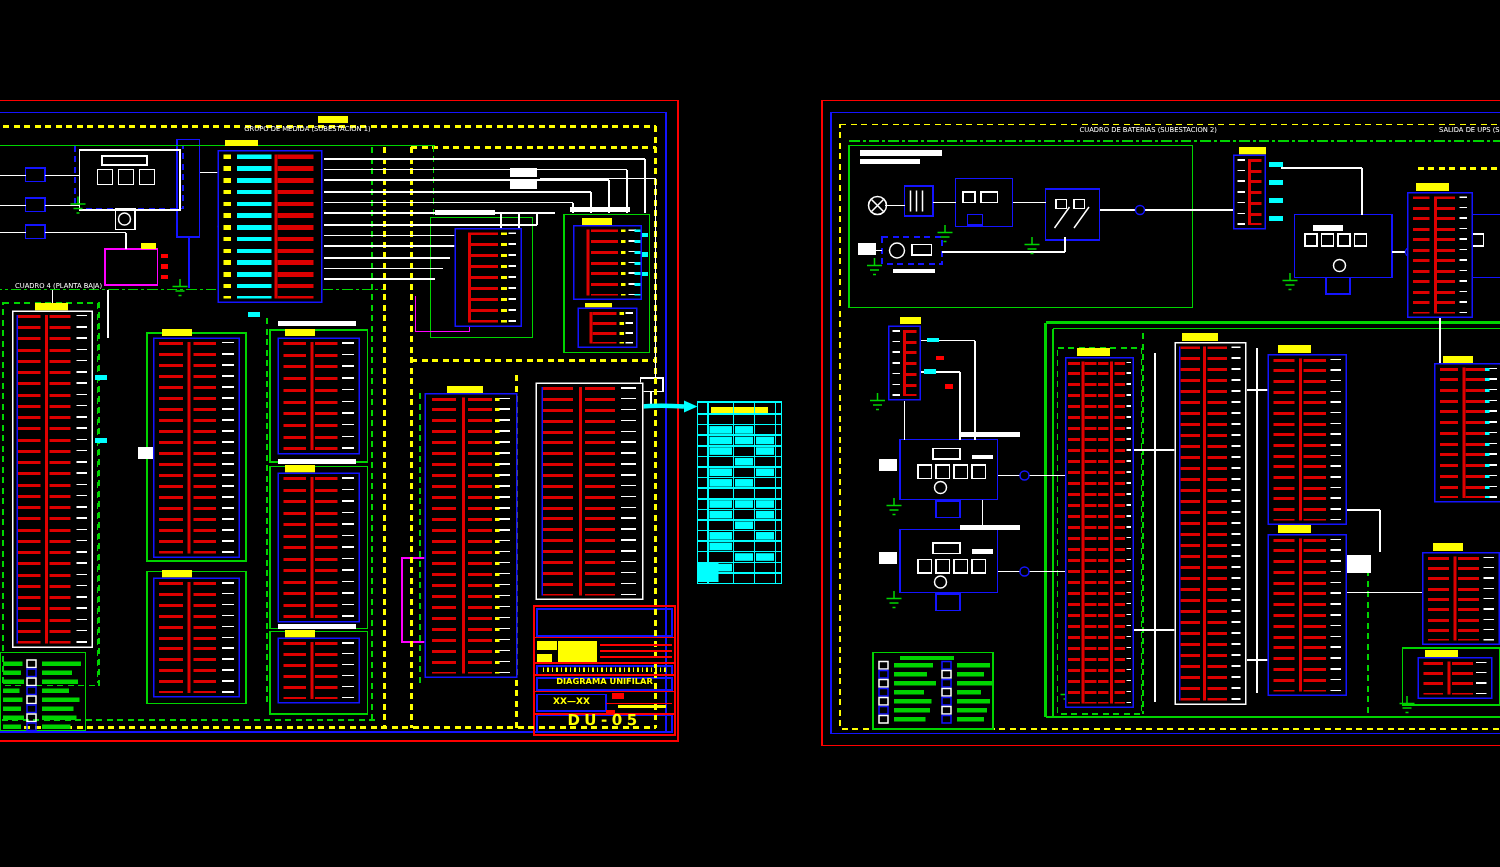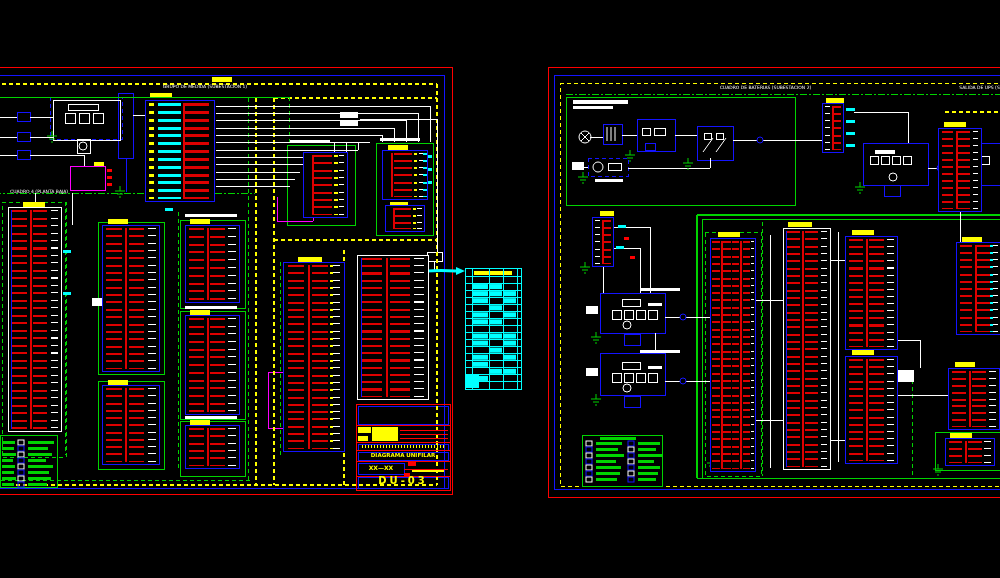"DU-03" div.txt { text: DU-03 -> DU-05 }
